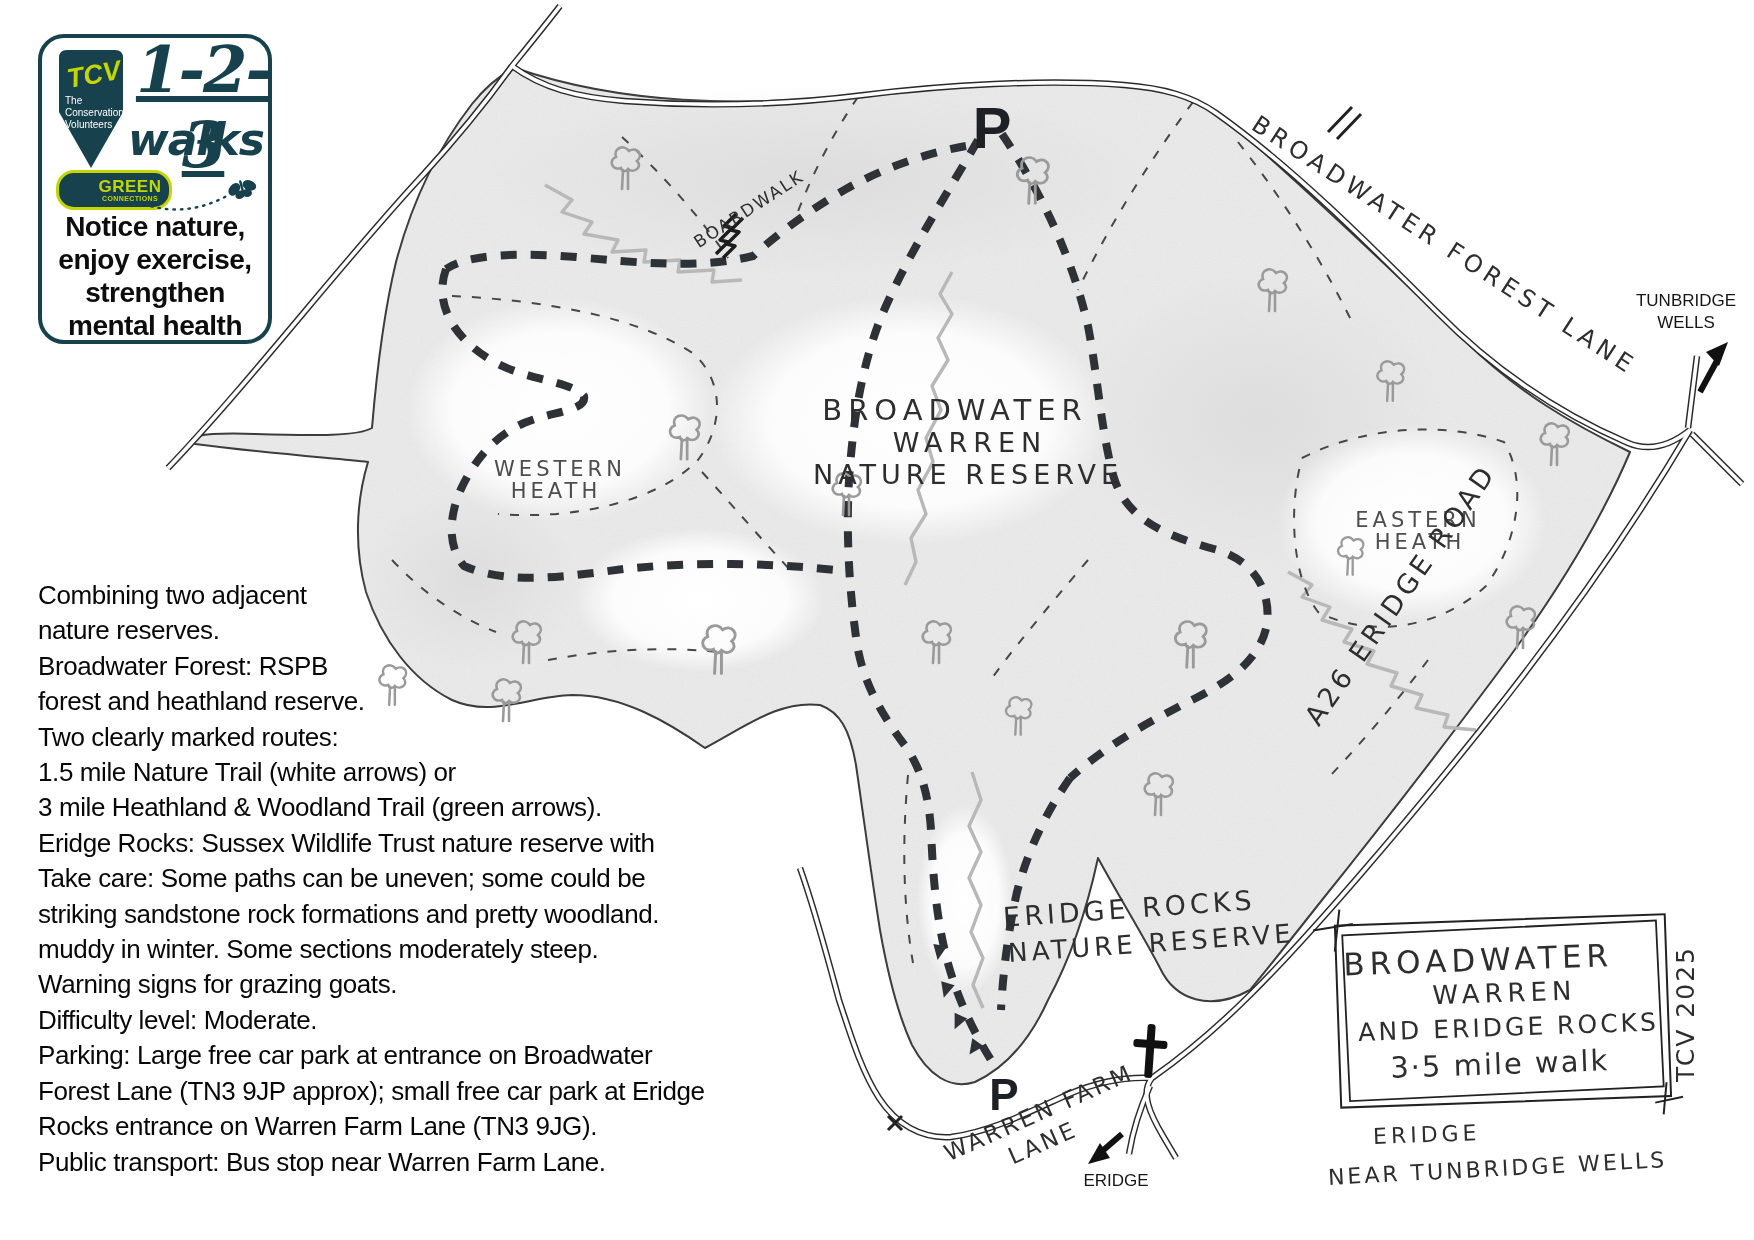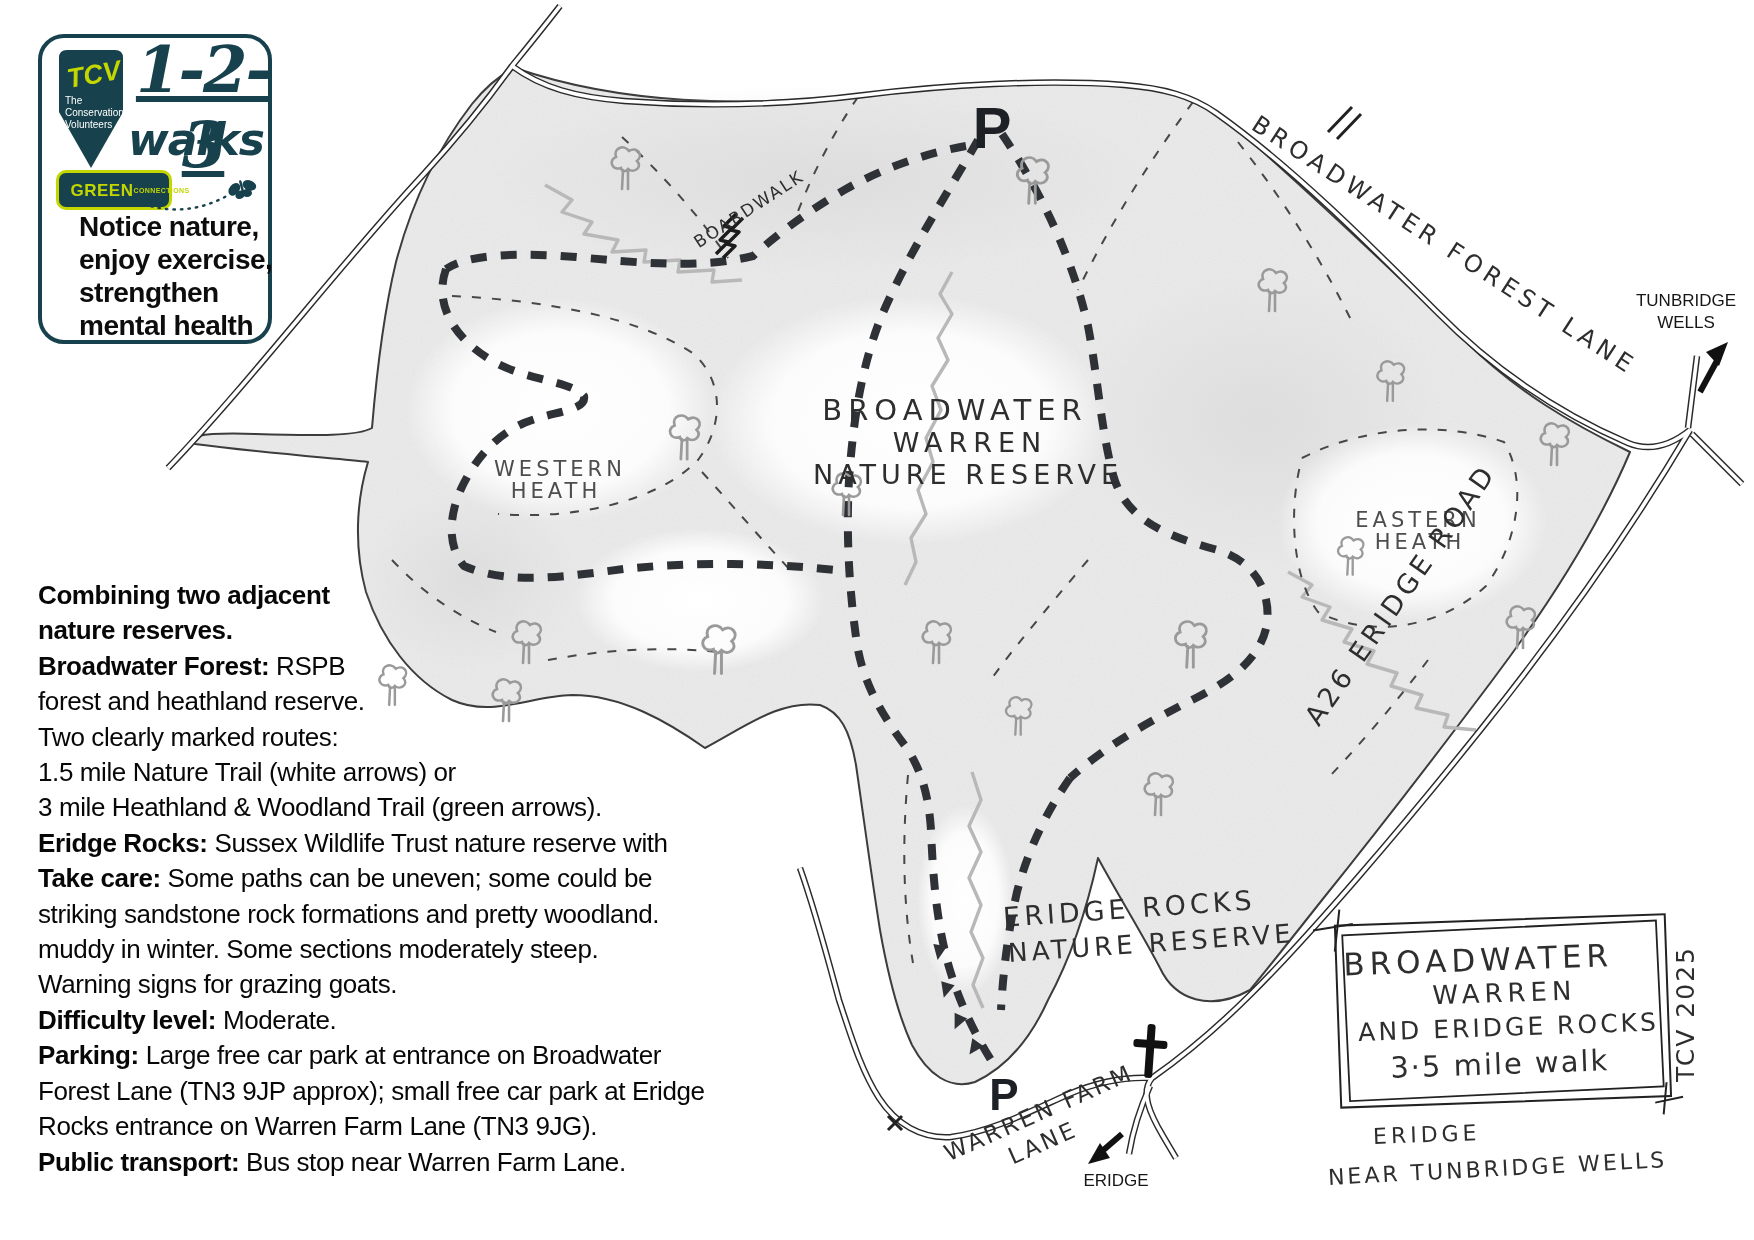"GREEN" .green-badge { border-radius: 10px -> 18px; flex-direction: row -> column }
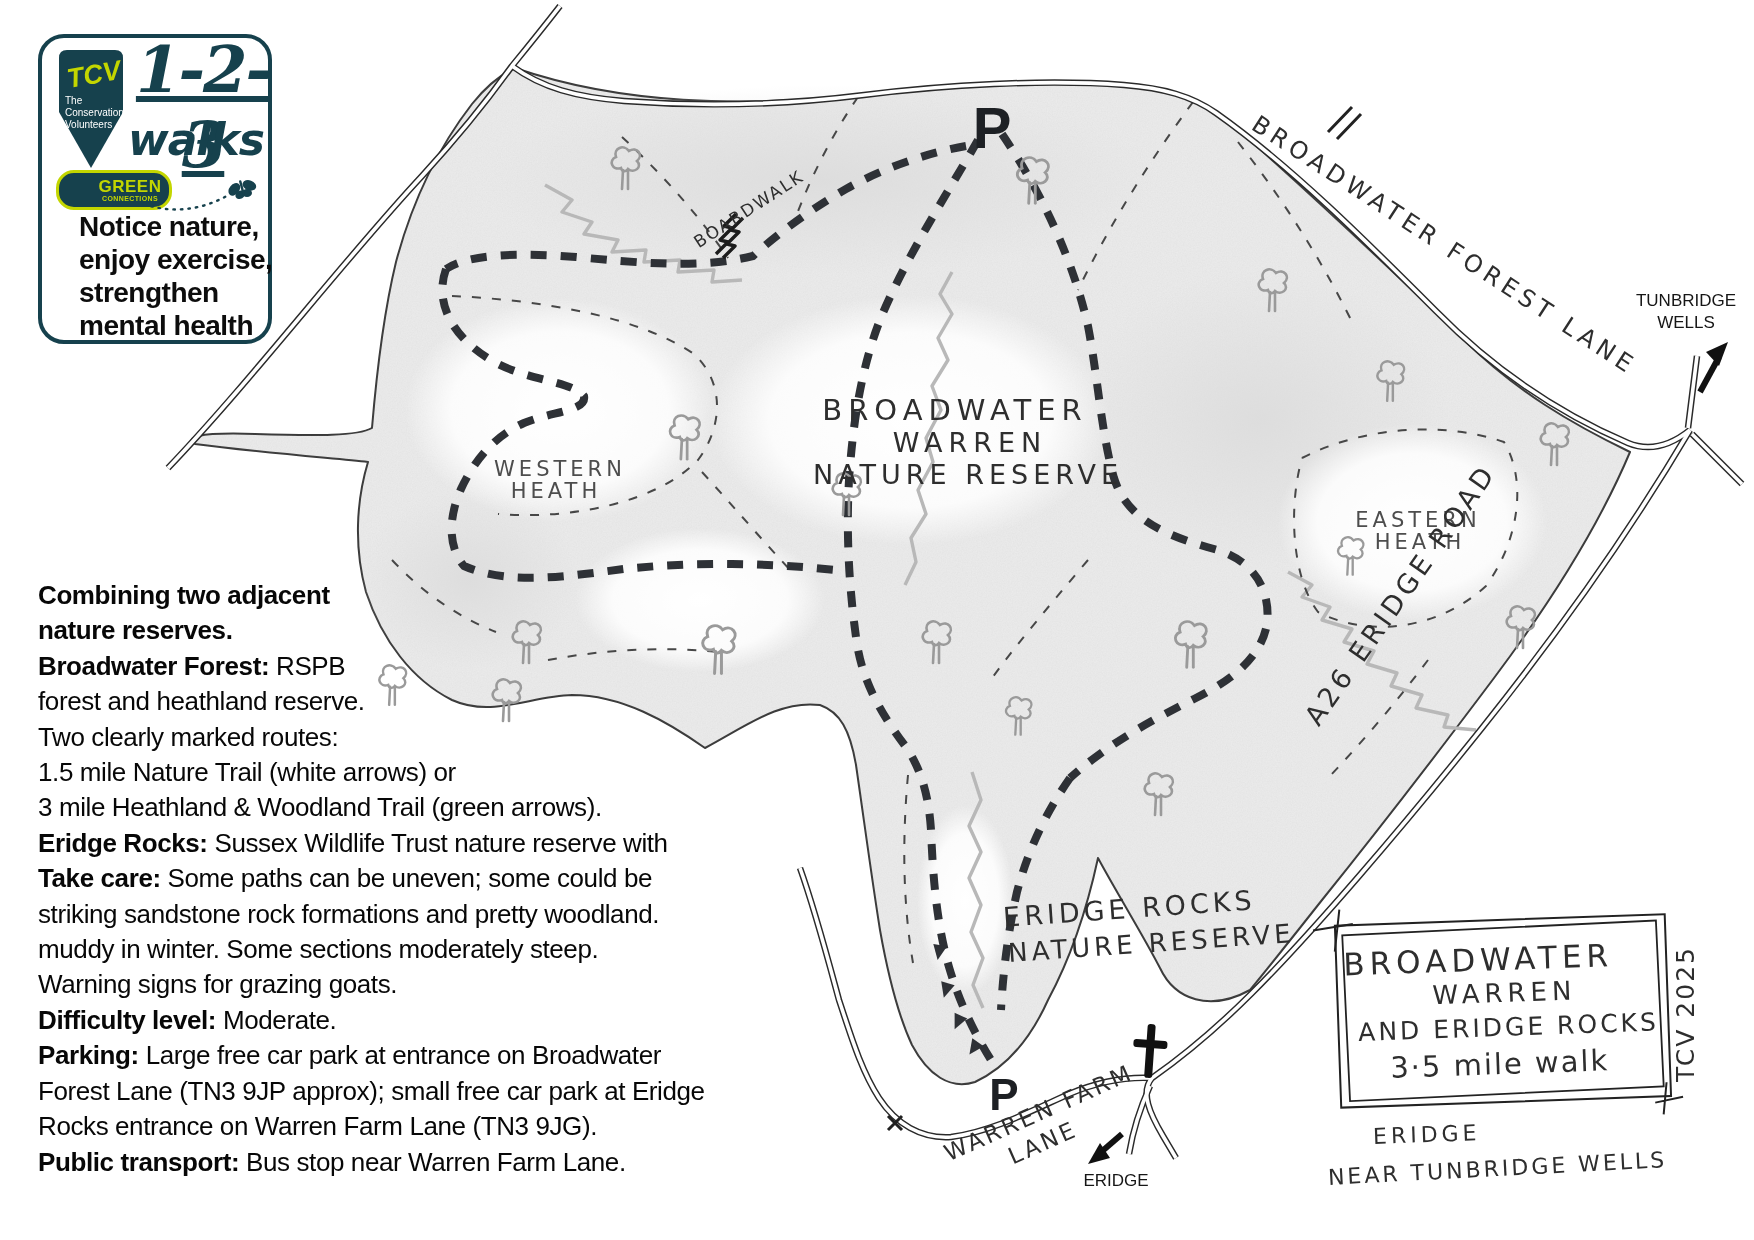"Notice nature," .tagline { margin-left: 37px -> none; text-align: none -> center }
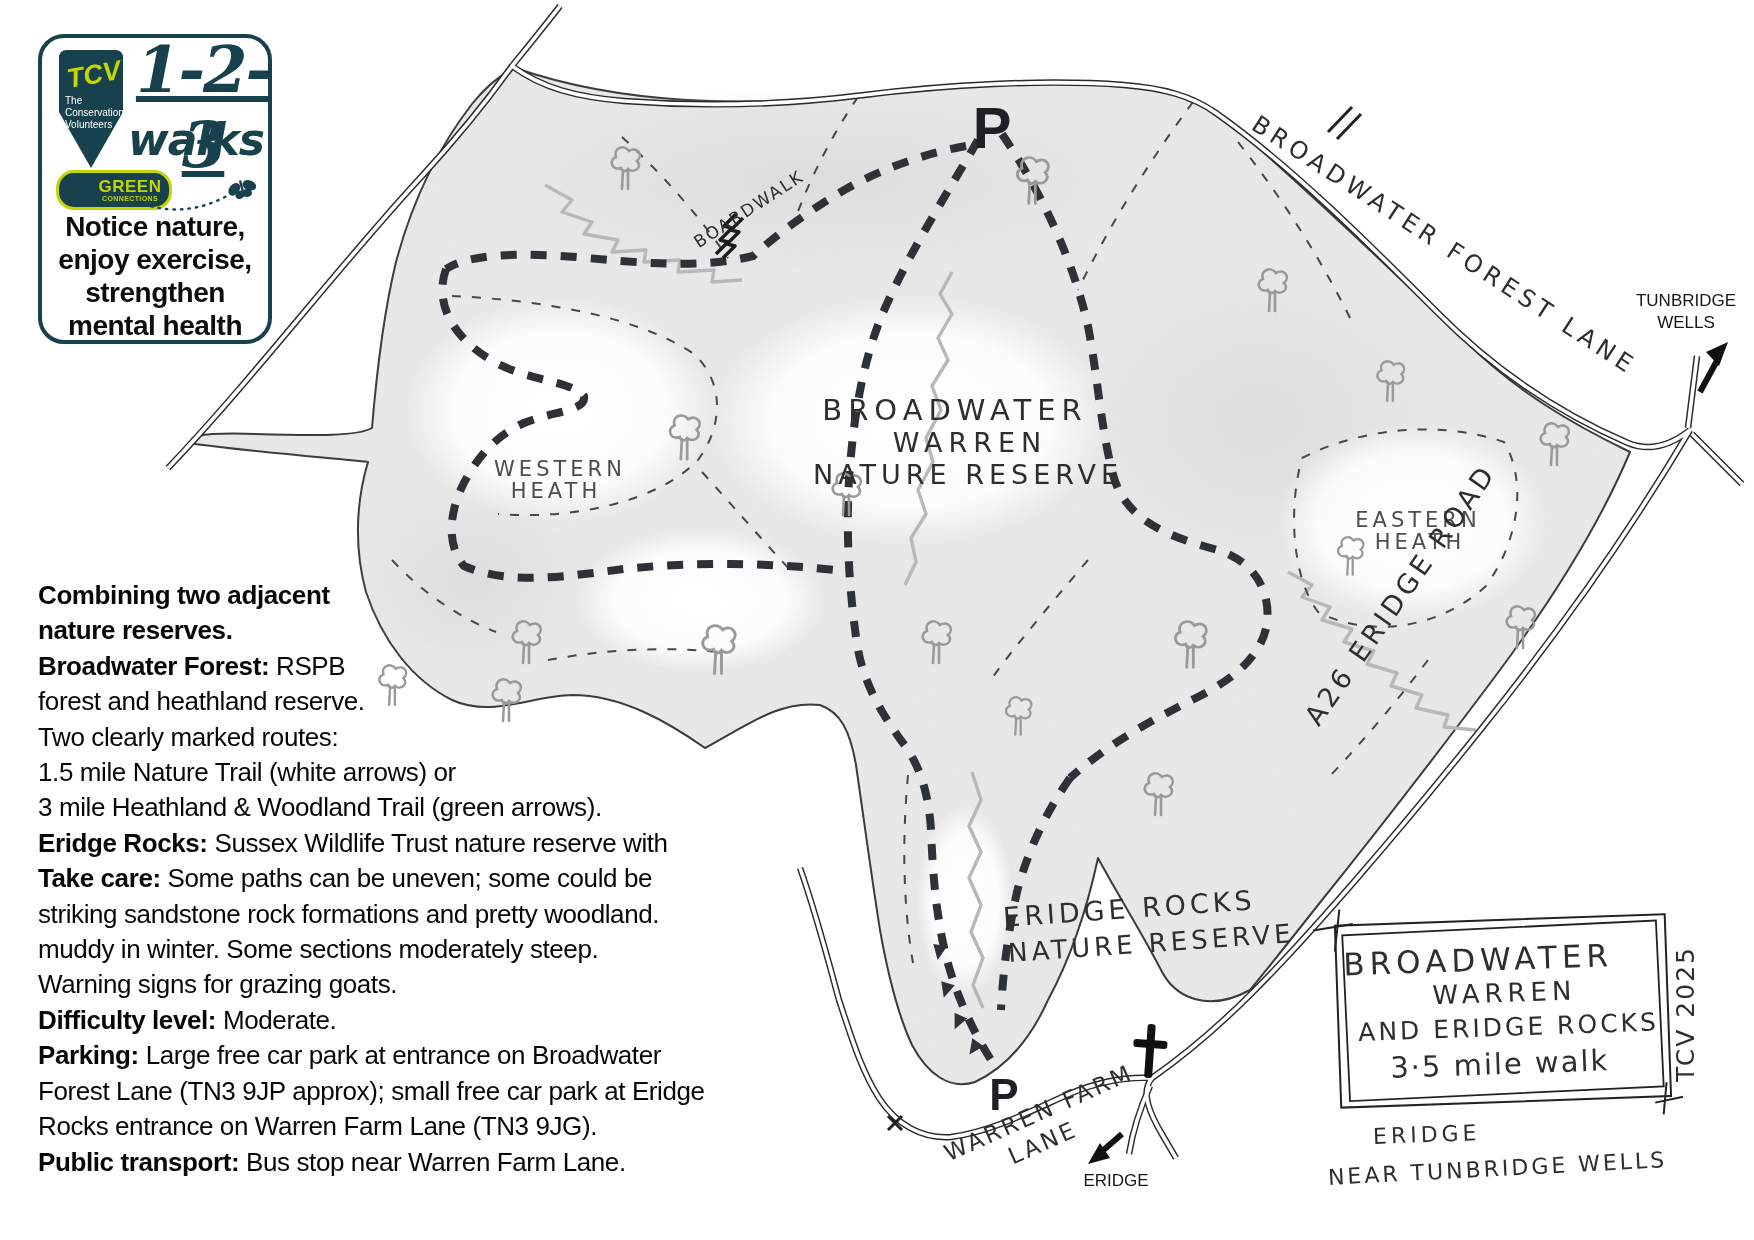"Combining two adjacent" .info .line b { font-weight: bold -> normal }
